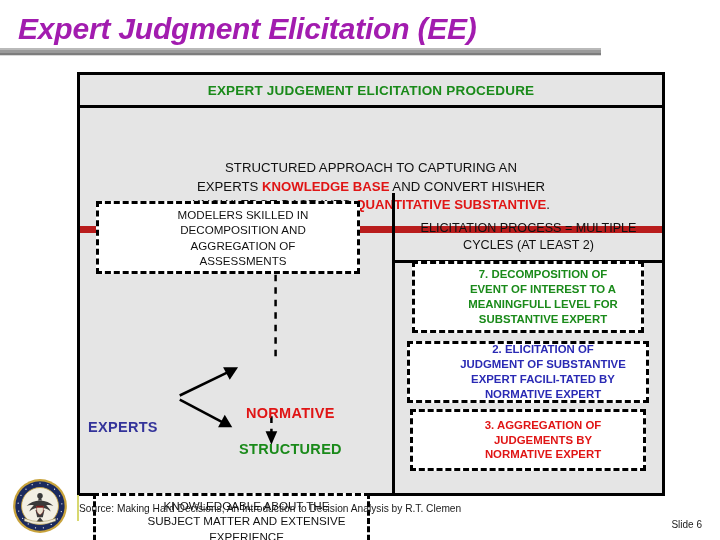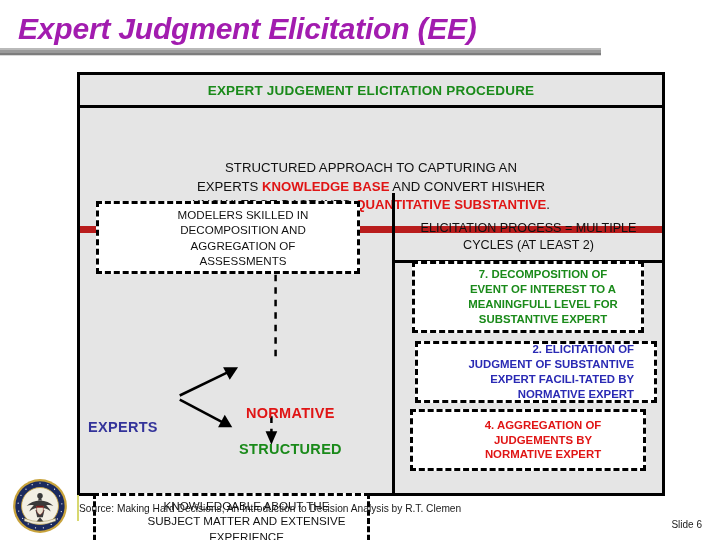"2. ELICITATION OF JUDGMENT OF" #step2-box { left: 20px -> 12px; text-align: right -> none }
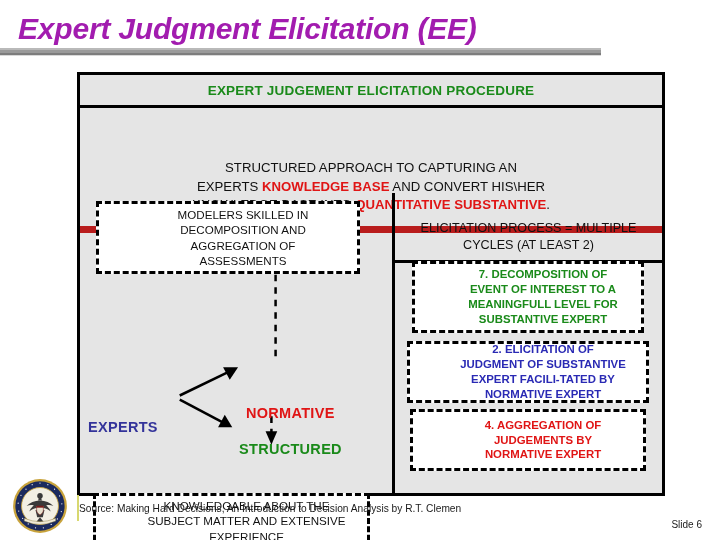"4. AGGREGATION OF JUDGEMENTS BY" span.box-text { text: 4 -> 3 }
